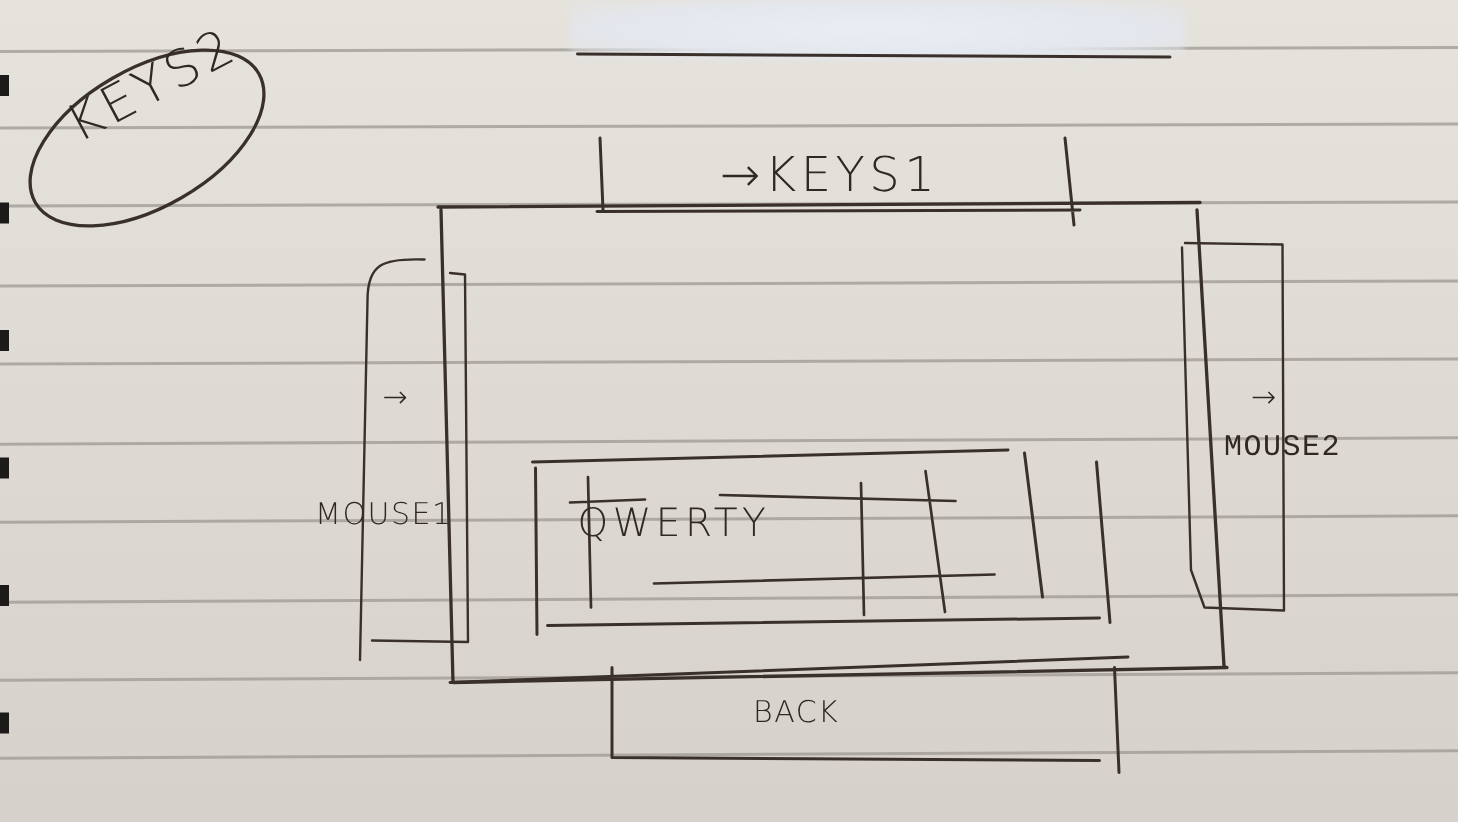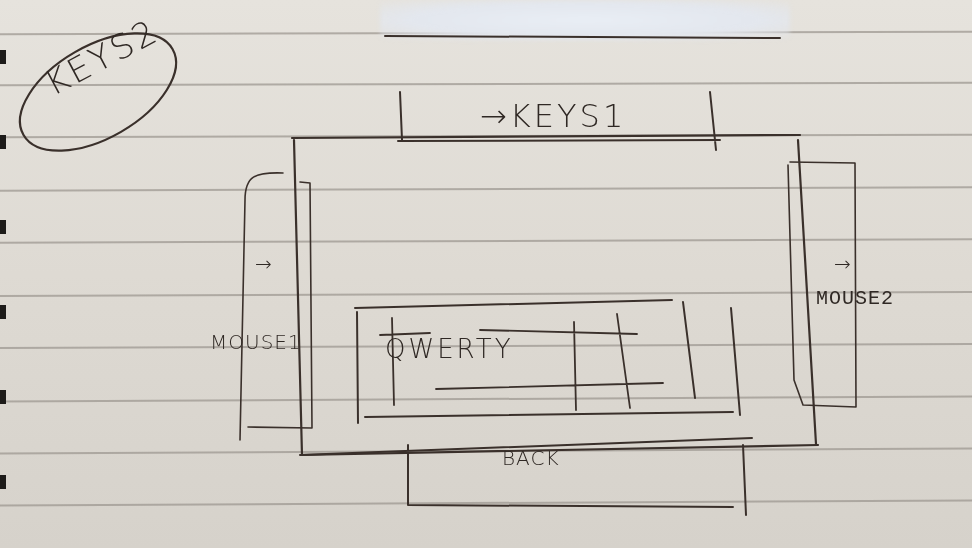"BACK" div.hand { top: 446px -> 462px }
